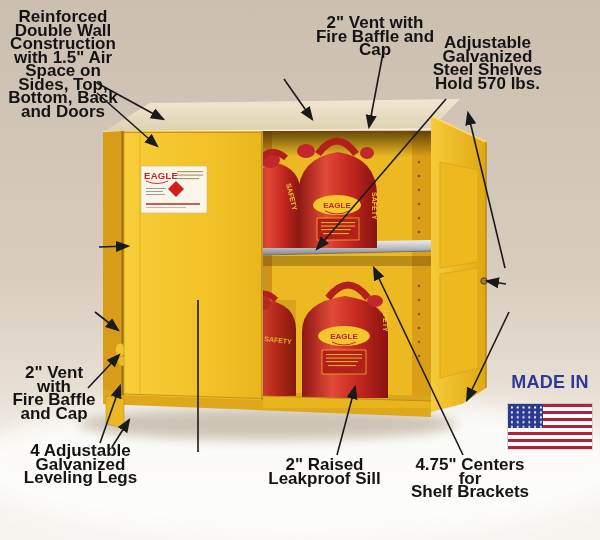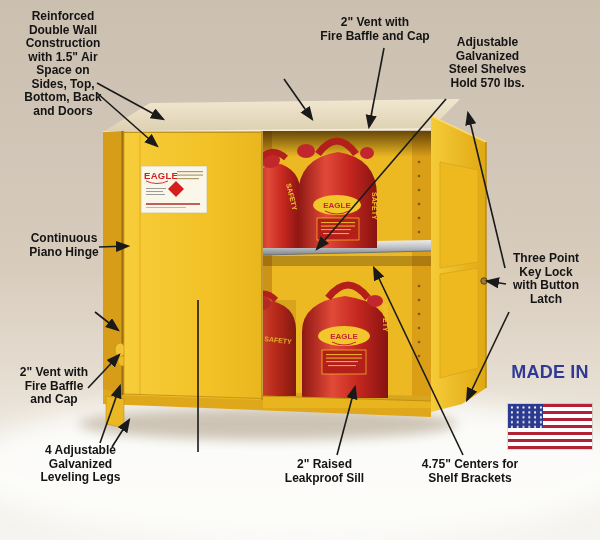"Reinforced" .callout { font-size: 12px -> 17px }
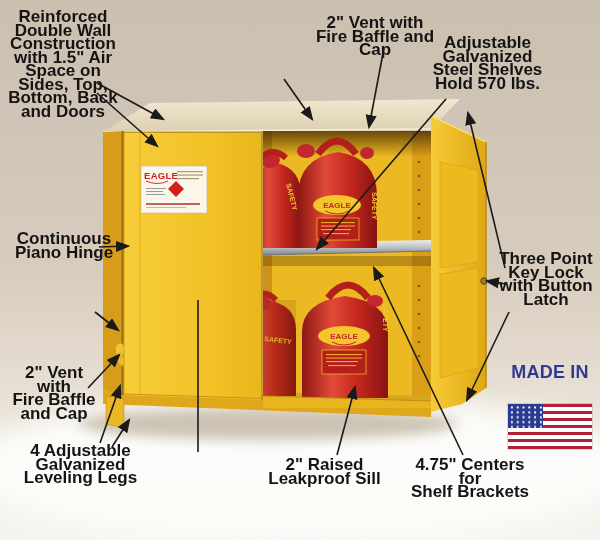"Continuous" div.callout { html: <div>Continuous Piano Hinge</div> -> none }
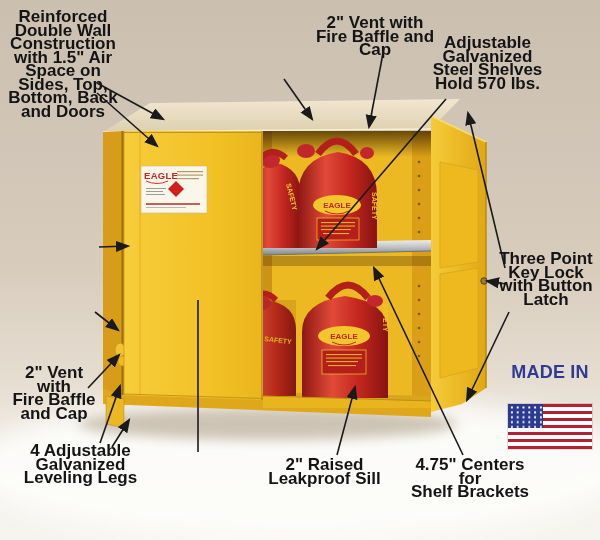"Three Point" div.callout { html: <div>Three Point Key Lock with Button Latch</div> -> none }
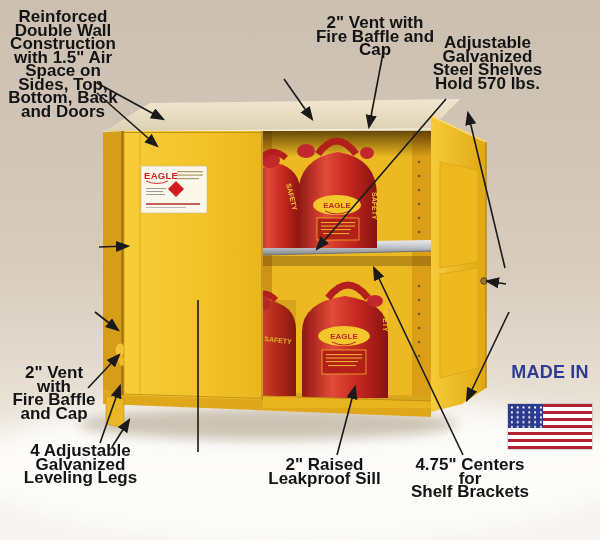"MADE IN" .madein-text { top: 362px -> 372px }
